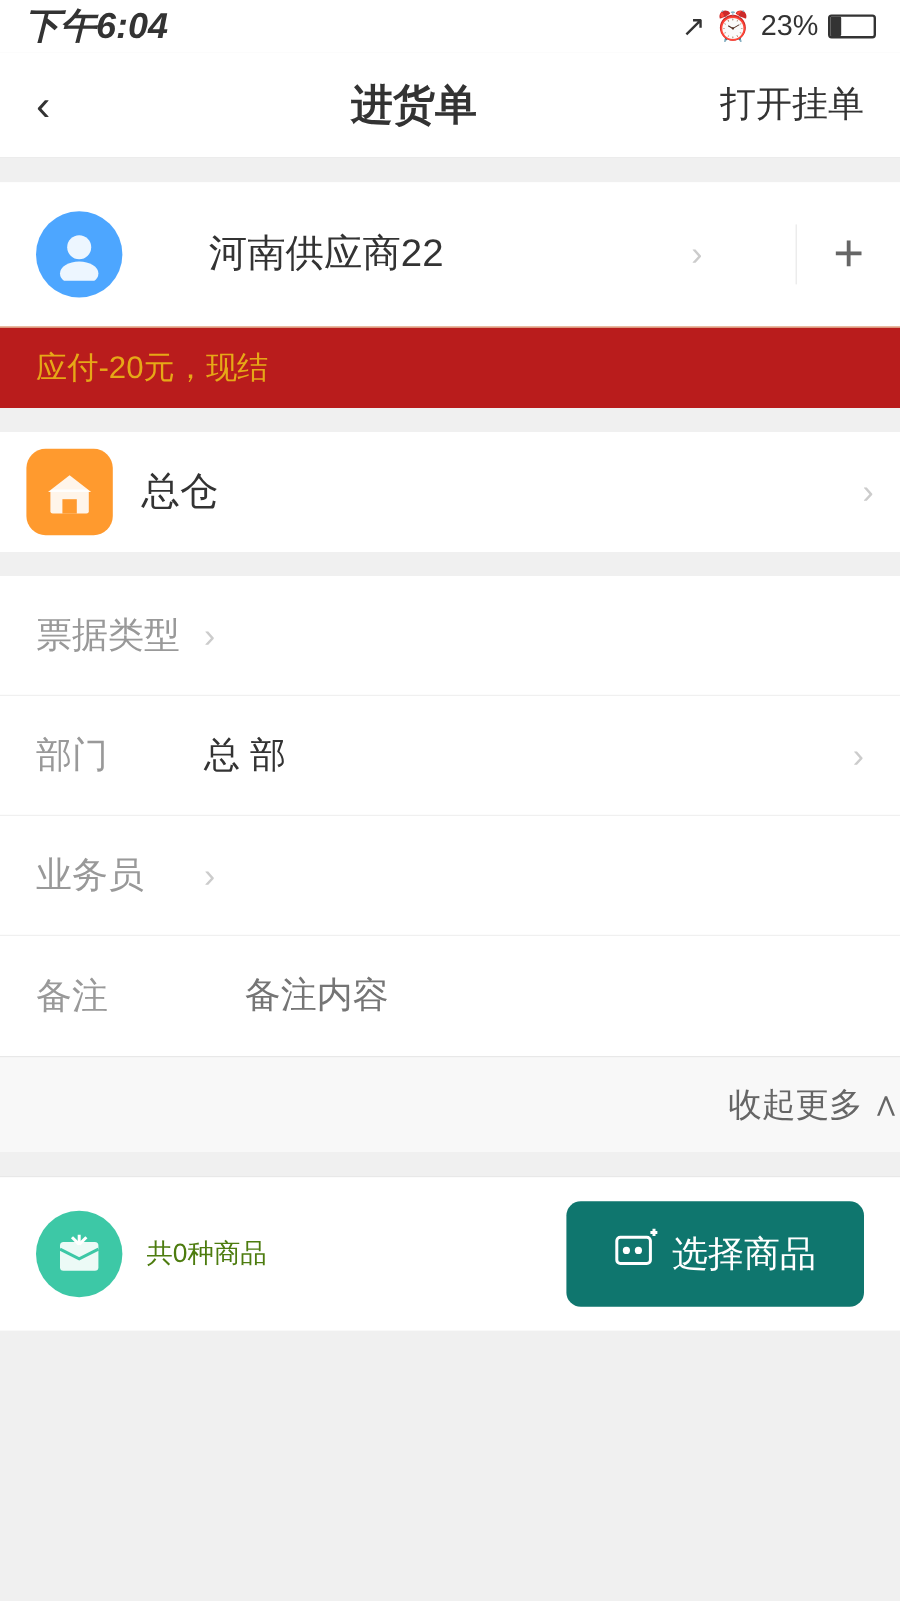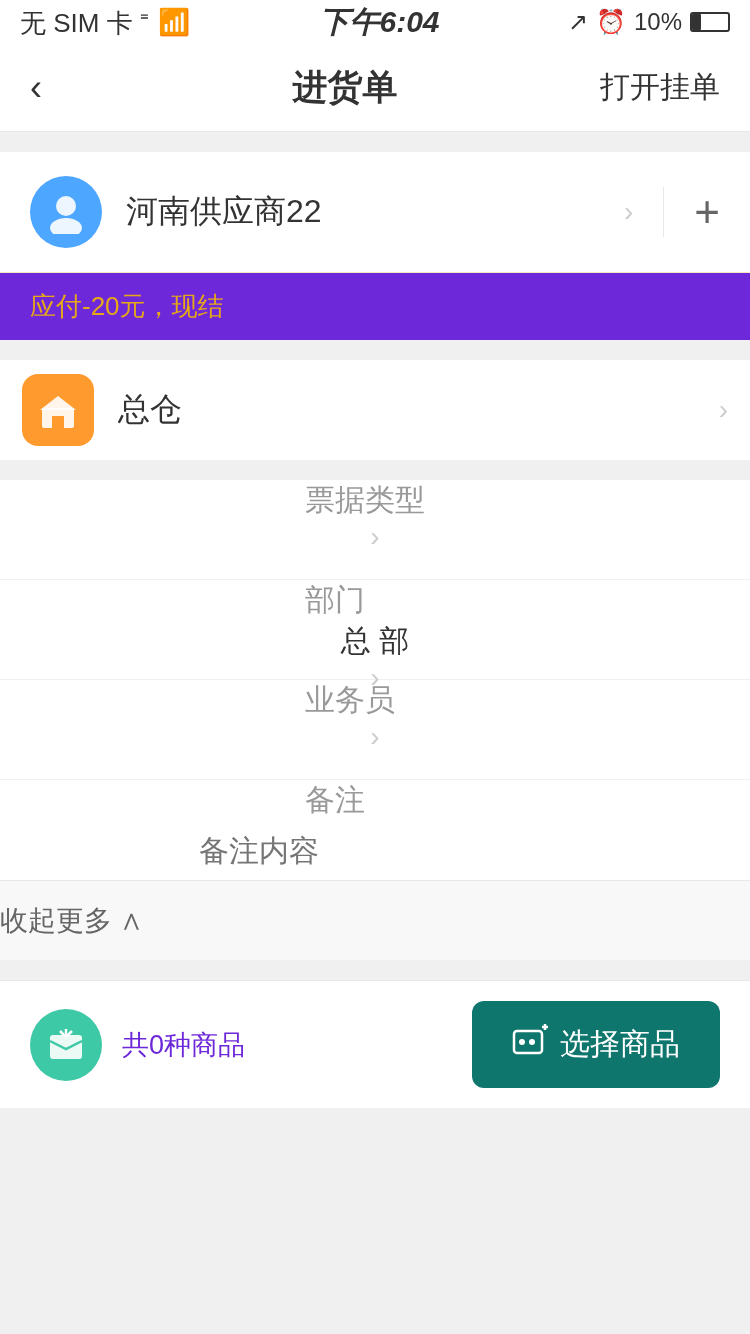"无 SIM 卡 ⁼" div.status-left { html: <div> <span>无 SIM 卡 ⁼</span> <span>📶</span> </div> -> none }
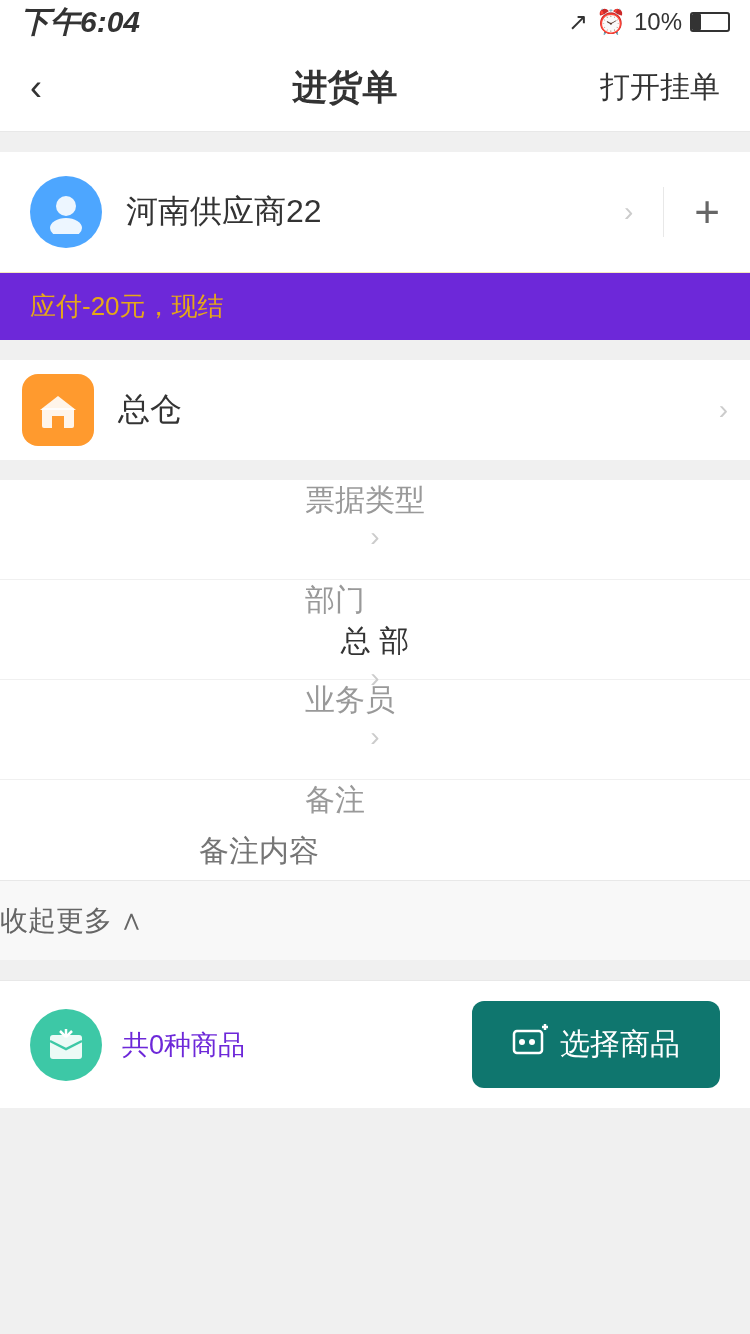"10%" span { text: 10% -> 23% }
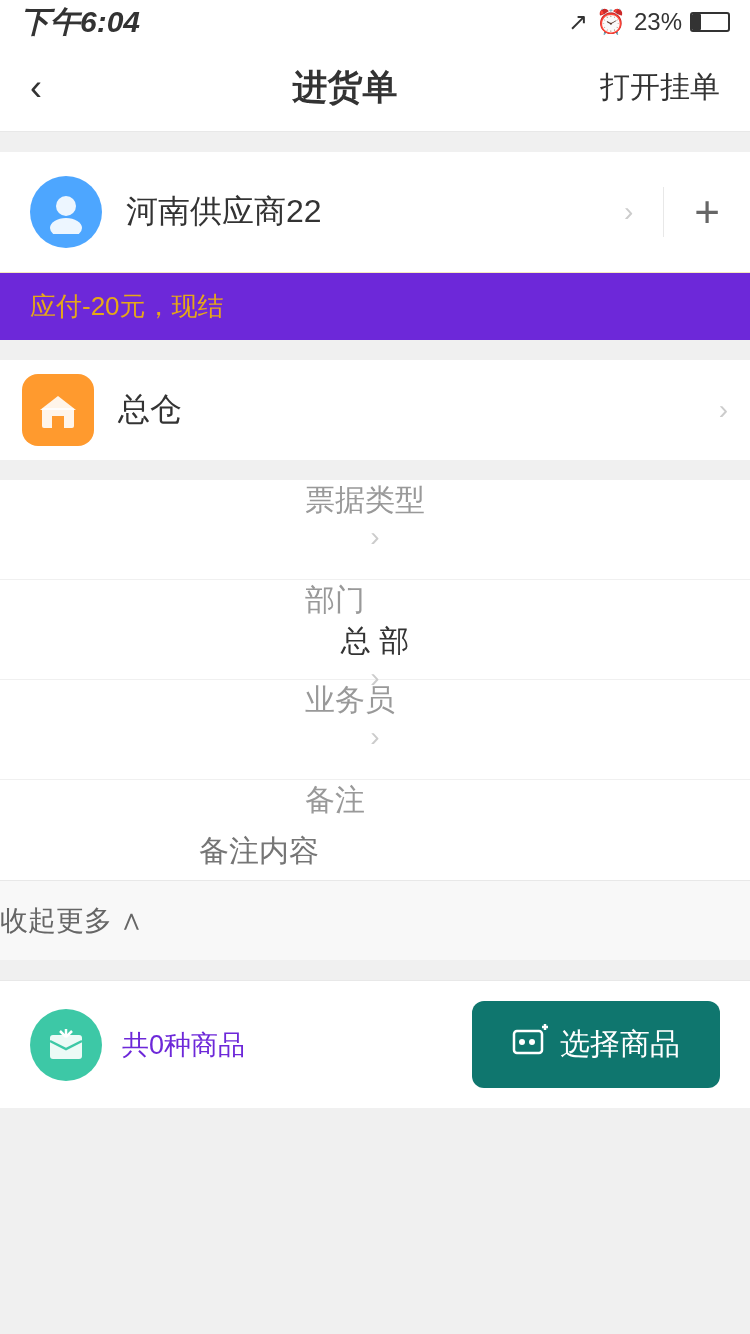"河南供应商22" .supplier-row { gap: none -> 48px }
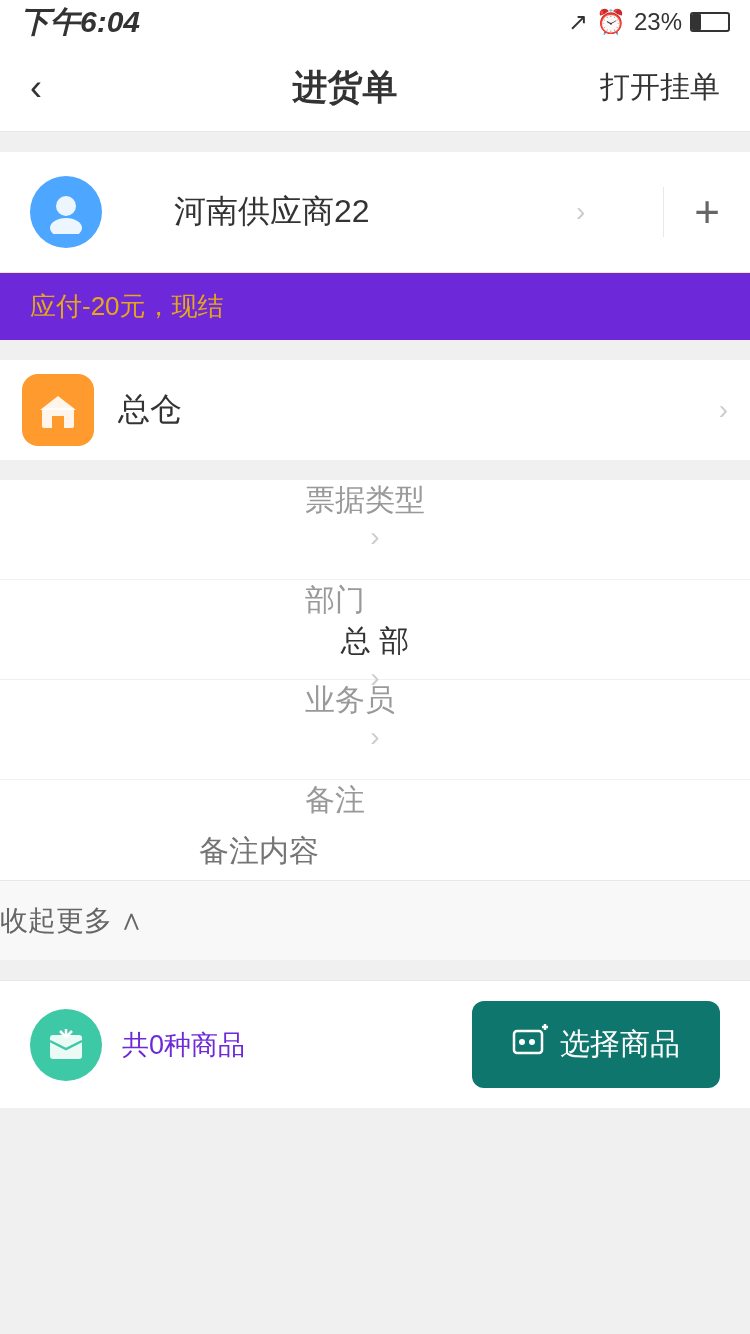"应付-20元，现结" .notice-bar { background: #6d28d9 -> #b91c1c }
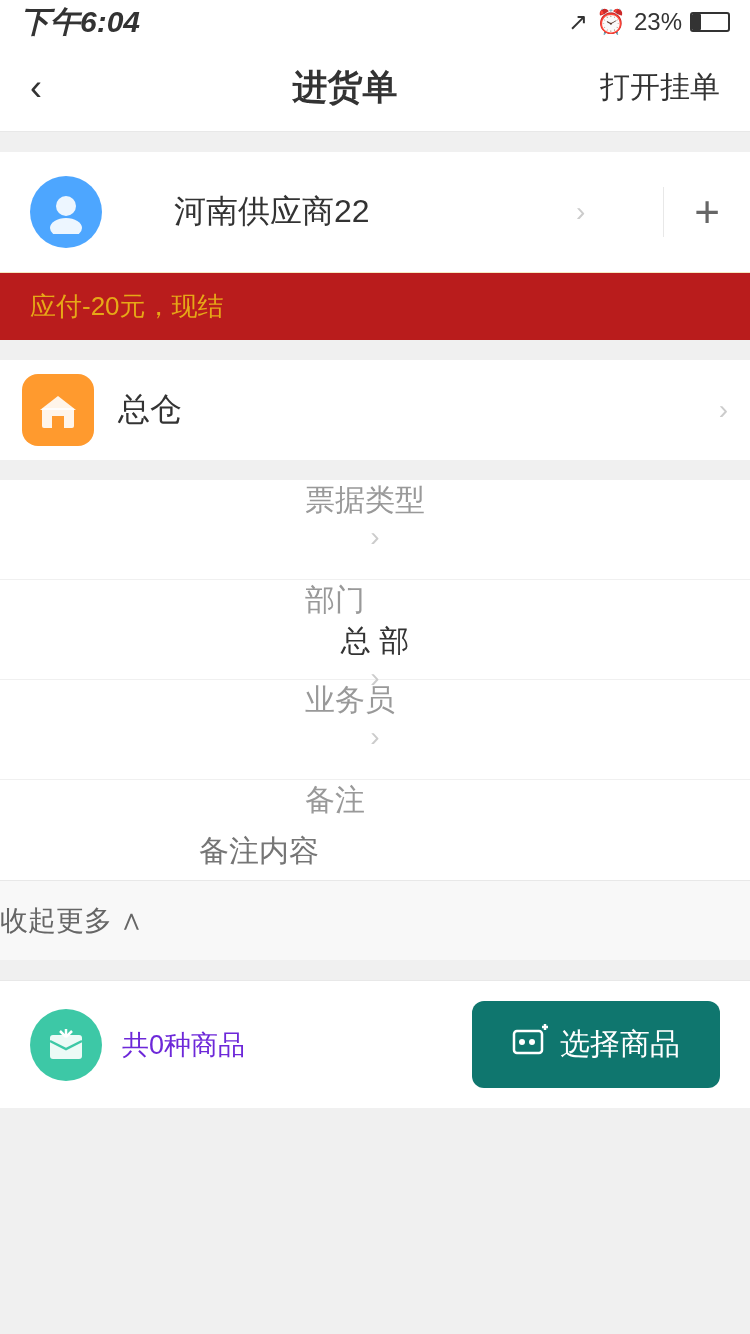"票据类型" .row-item { flex-direction: column -> none }
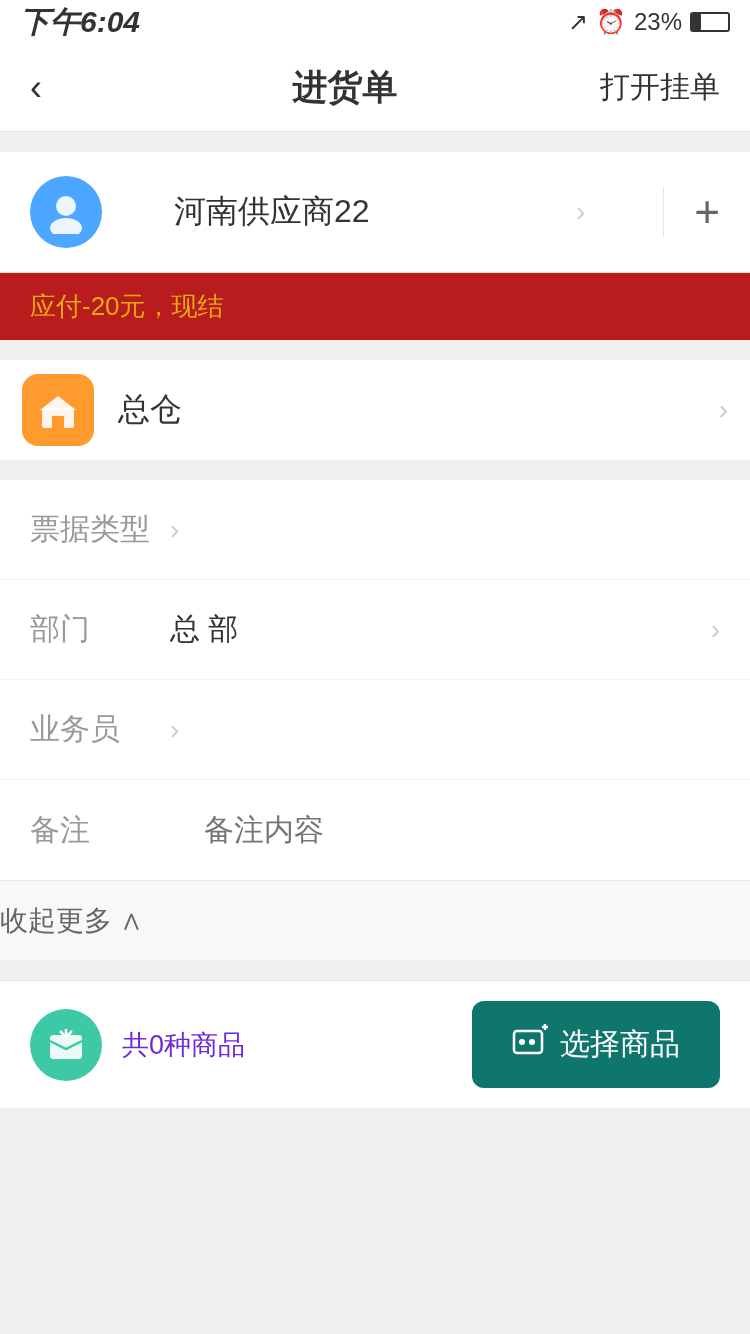"收起更多 ∧" .collapse-row { justify-content: flex-start -> flex-end }
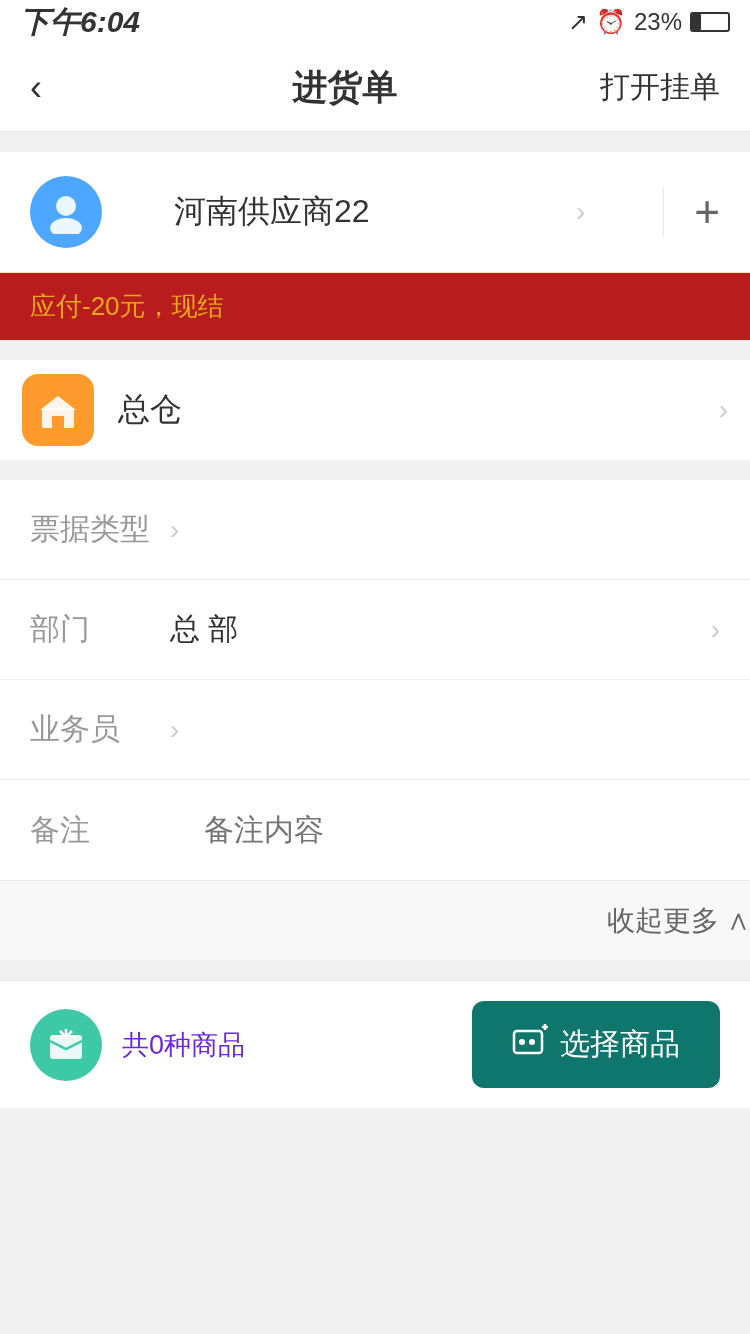"共0种商品" .product-count { color: #6d28d9 -> #4d7c0f; font-size: 27px -> 22px }
